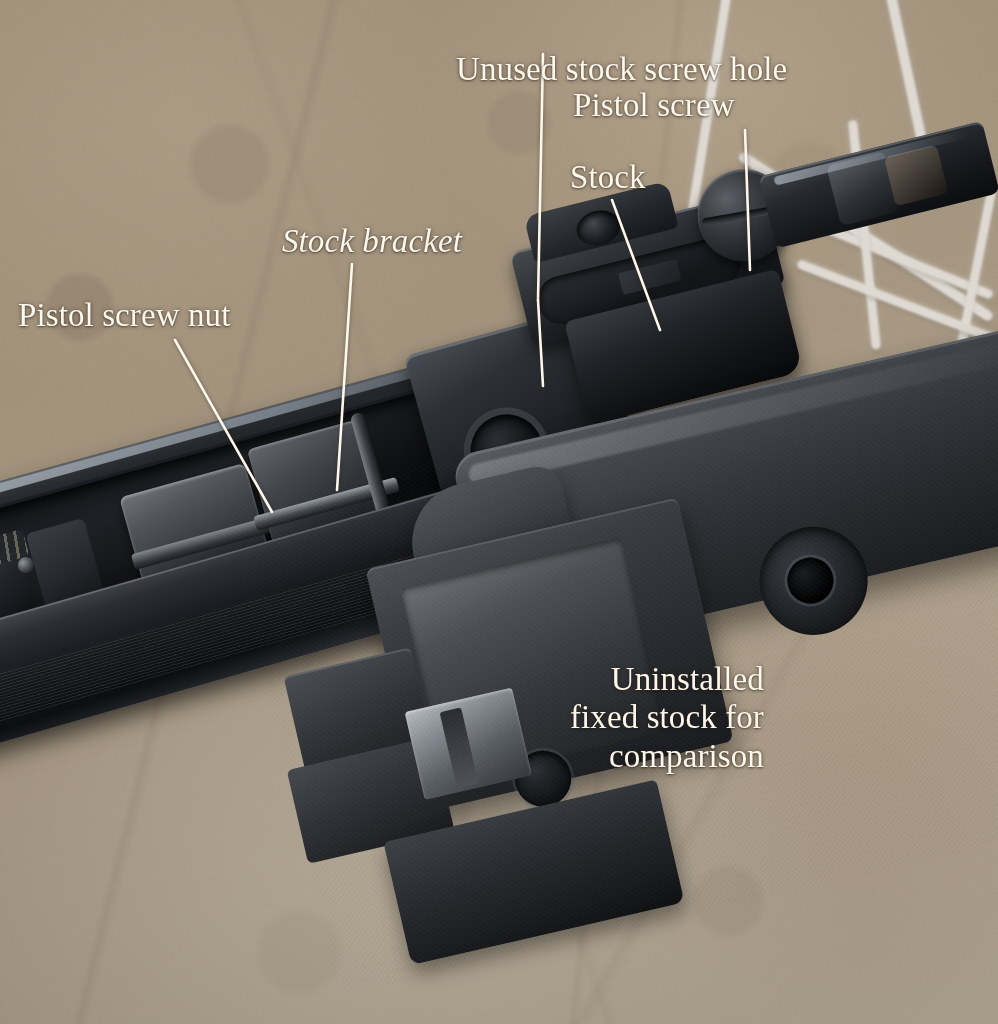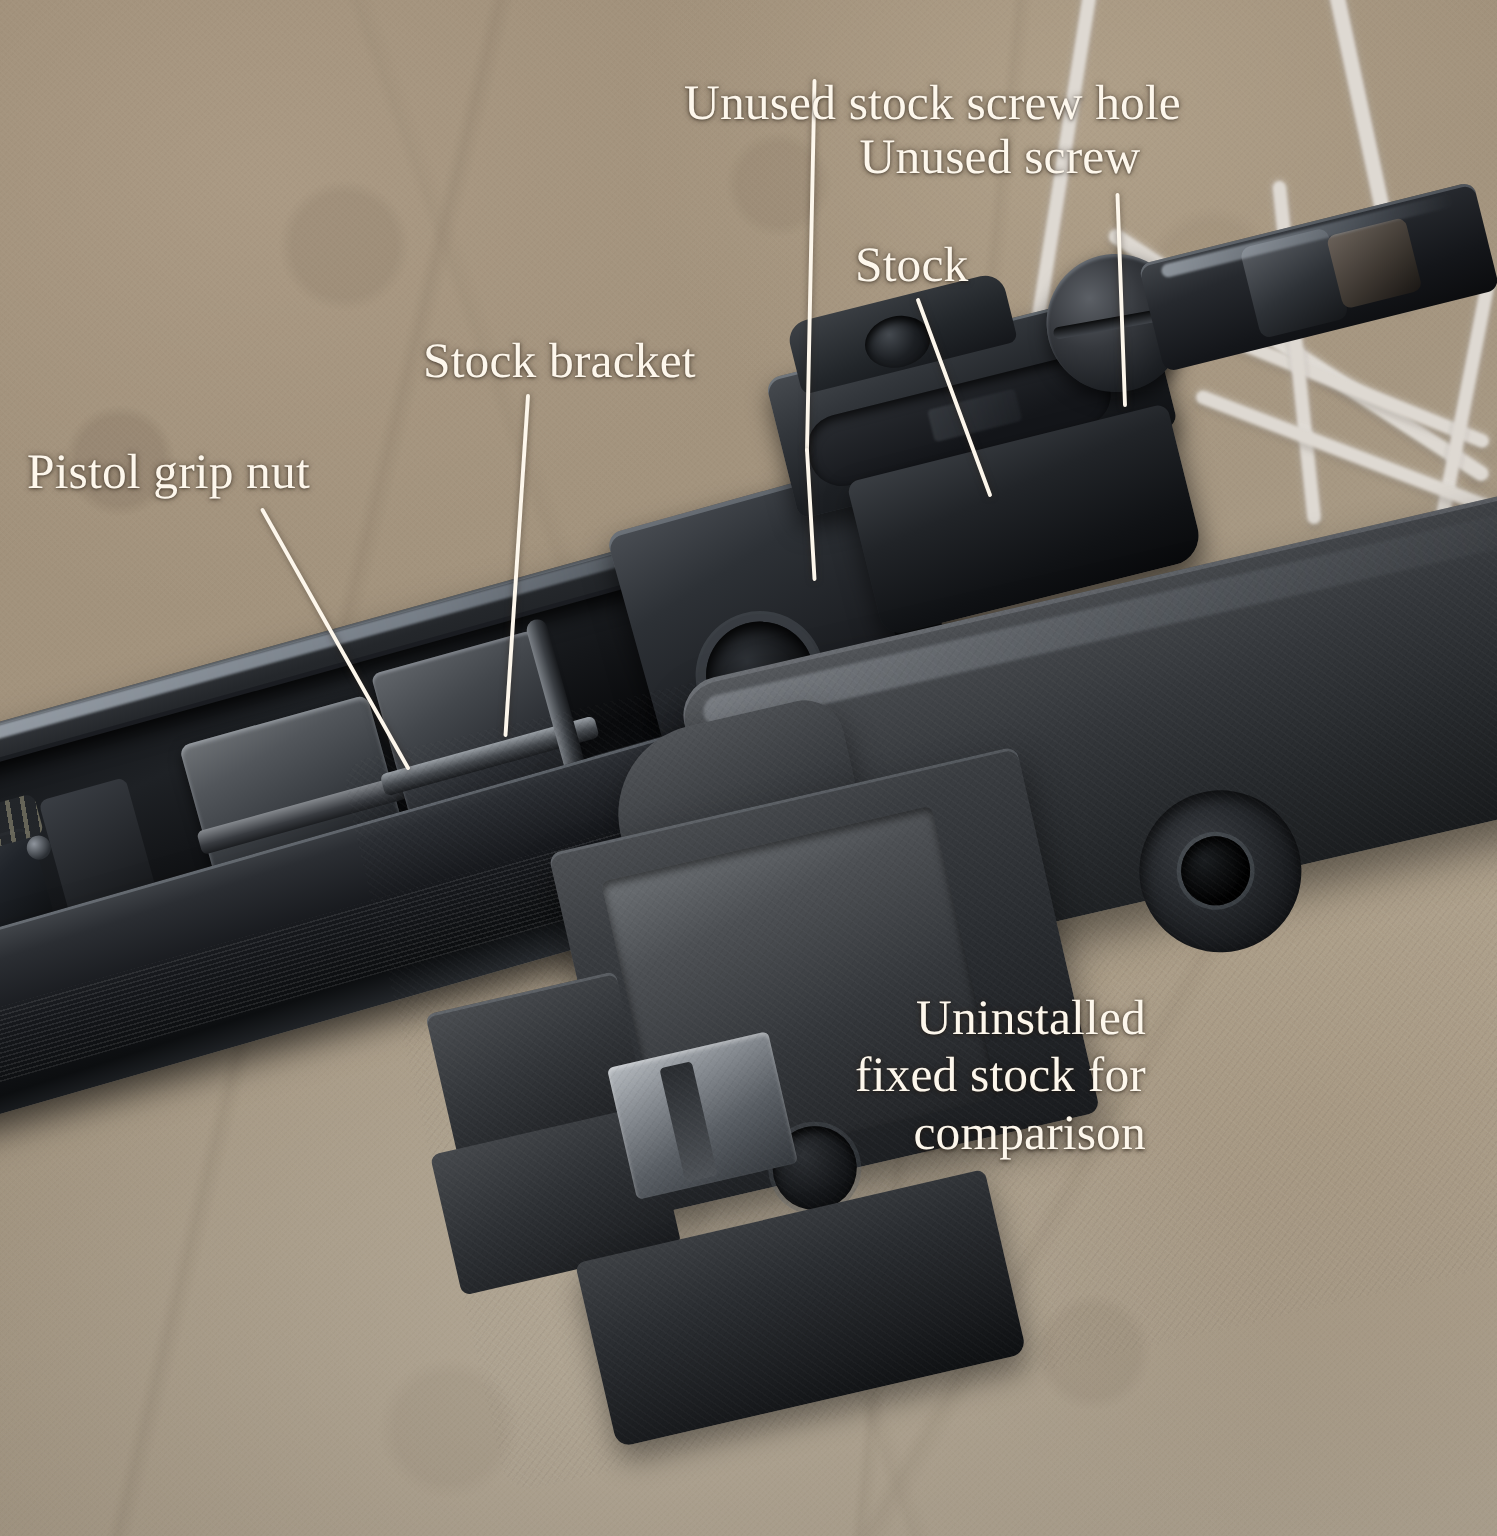"Unused screw" div.lbl { text: Unused -> Pistol }
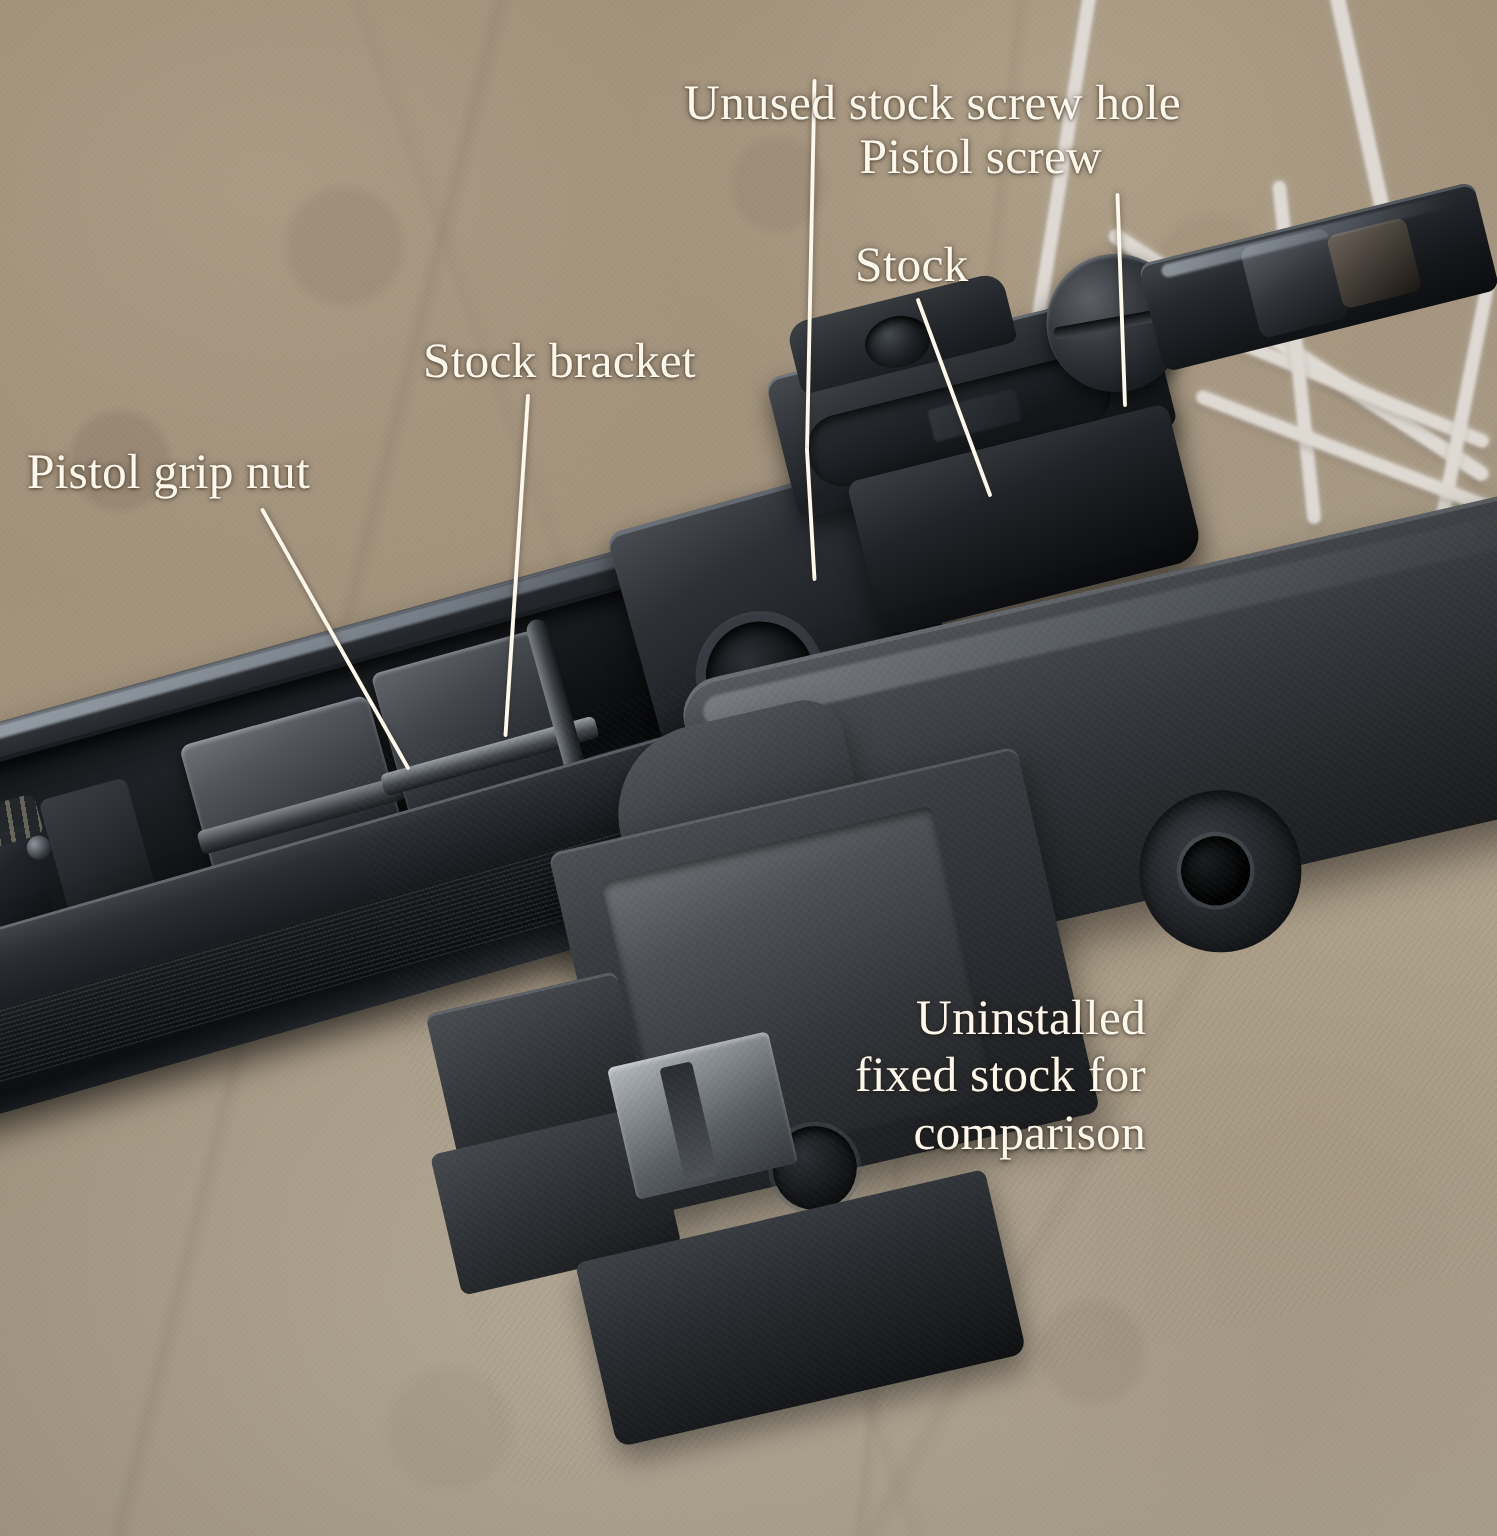"Stock bracket" div.lbl { font-style: none -> italic }
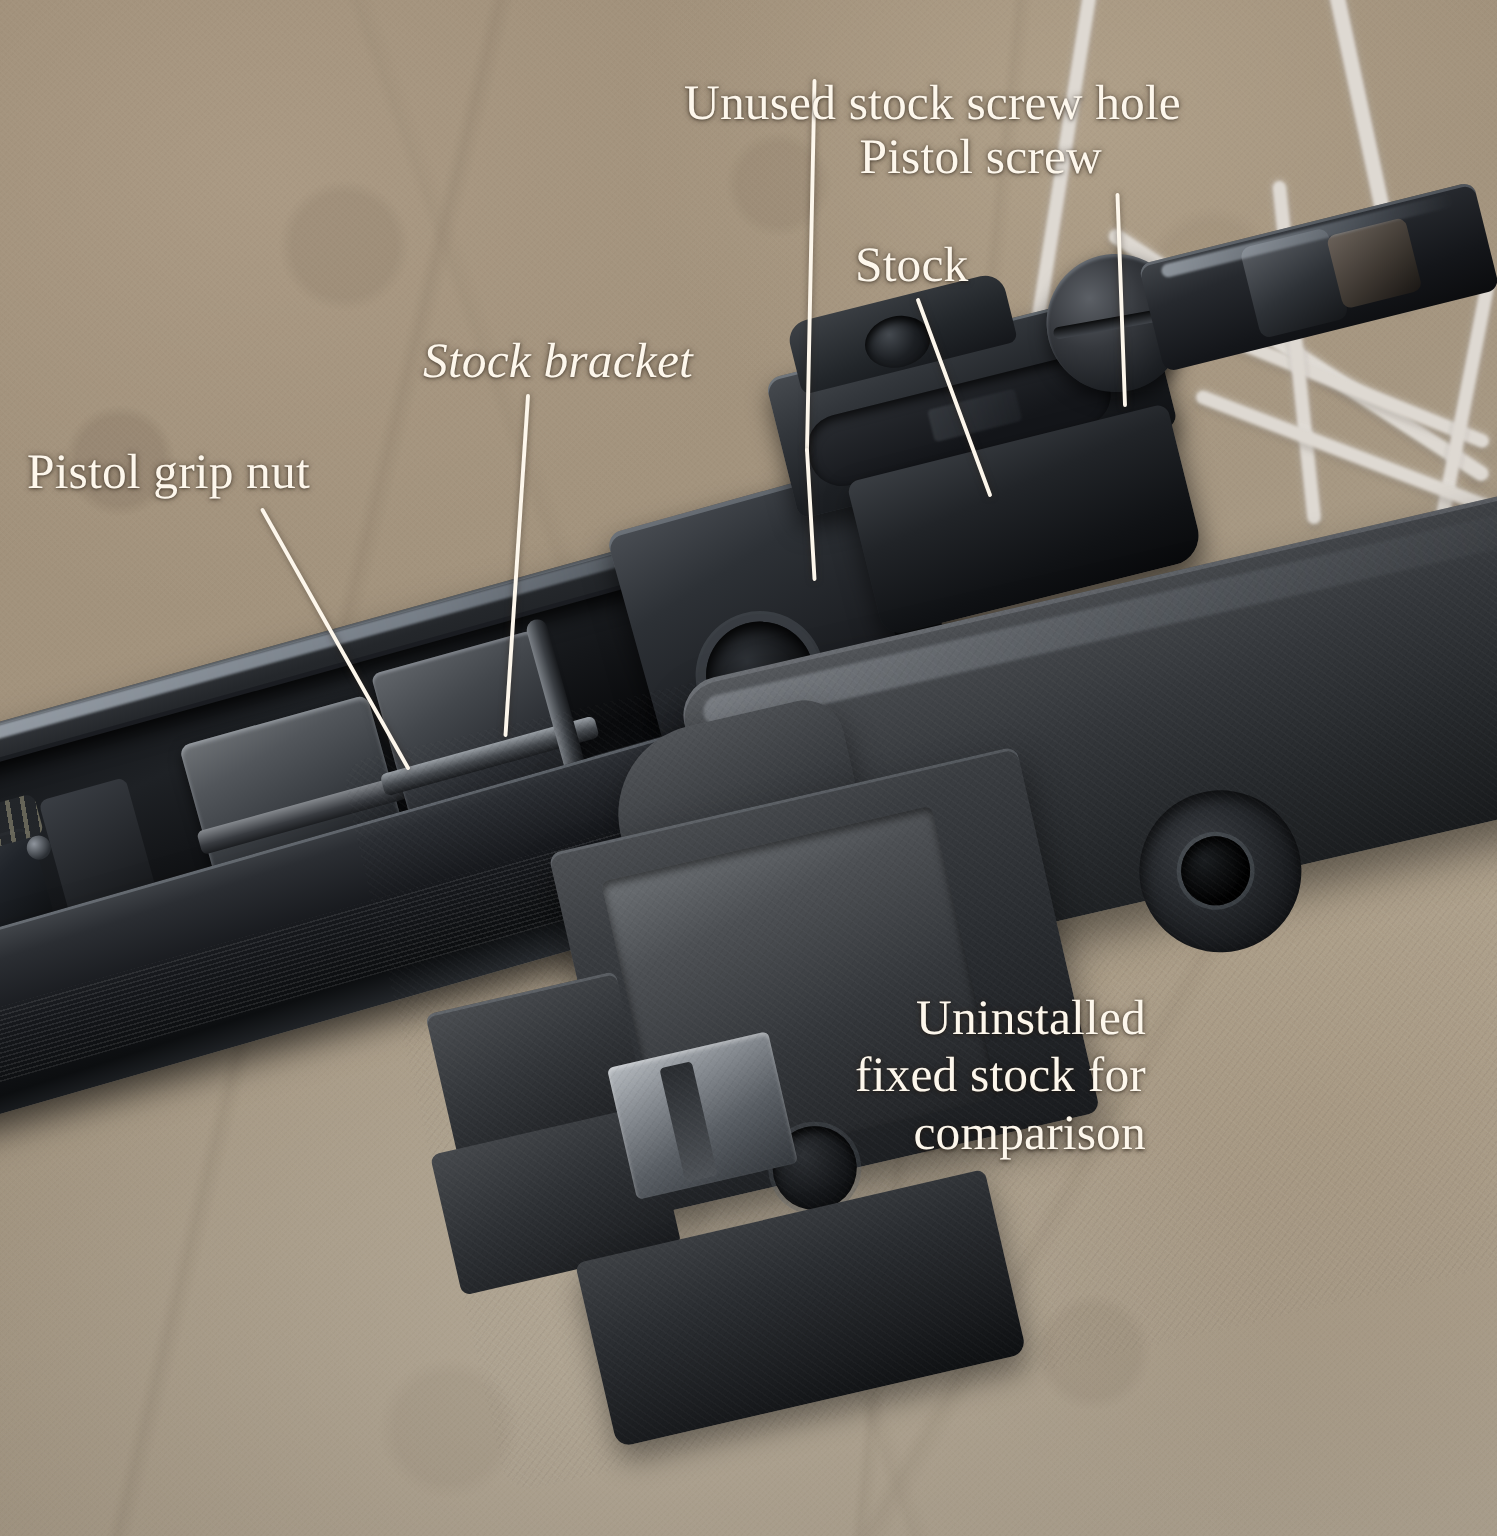"Pistol grip nut" div.lbl { text: grip -> screw }
